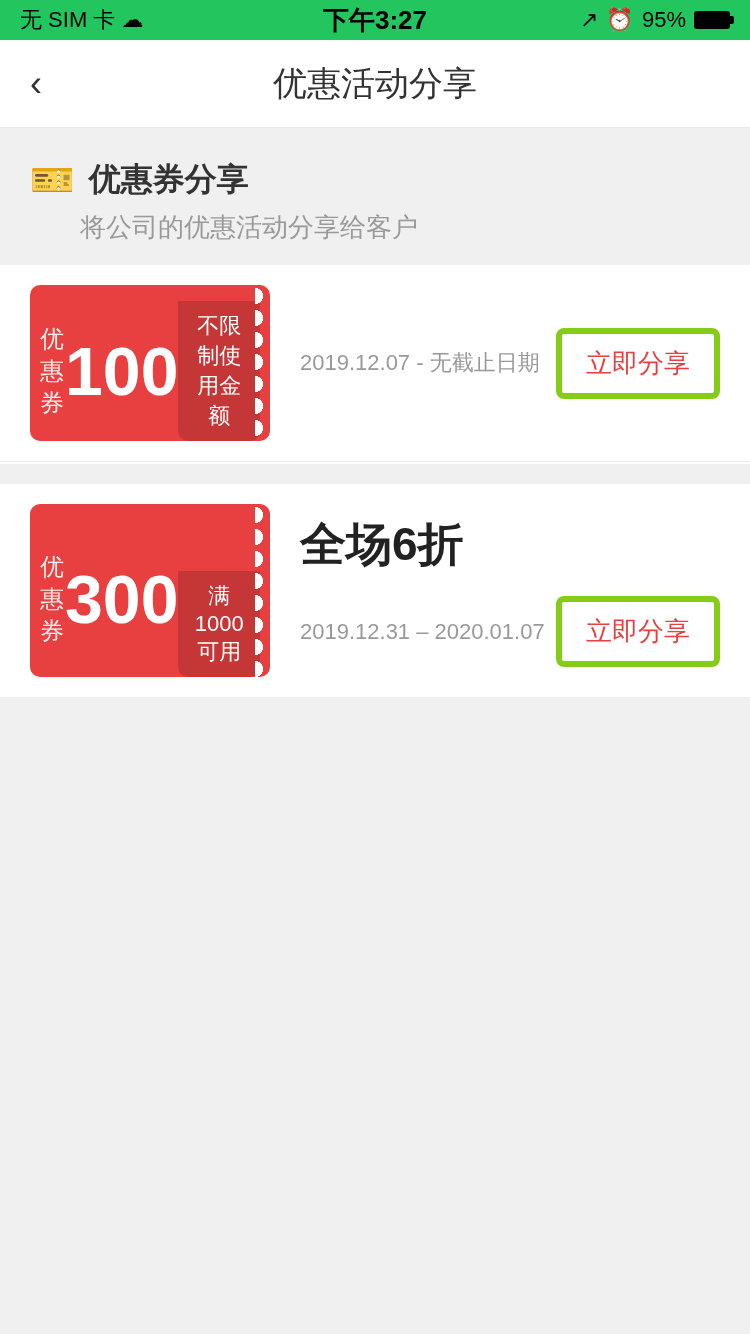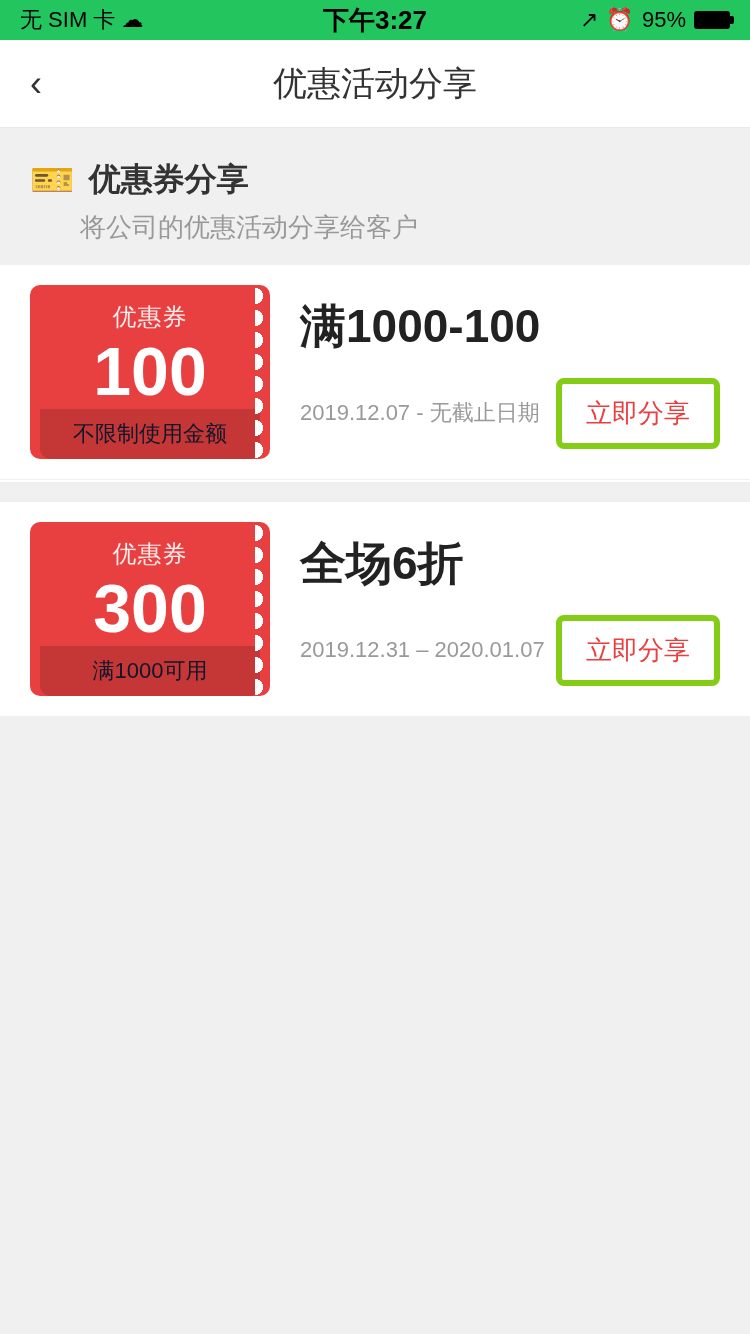"优惠券" .coupon-left { flex-direction: column -> row }
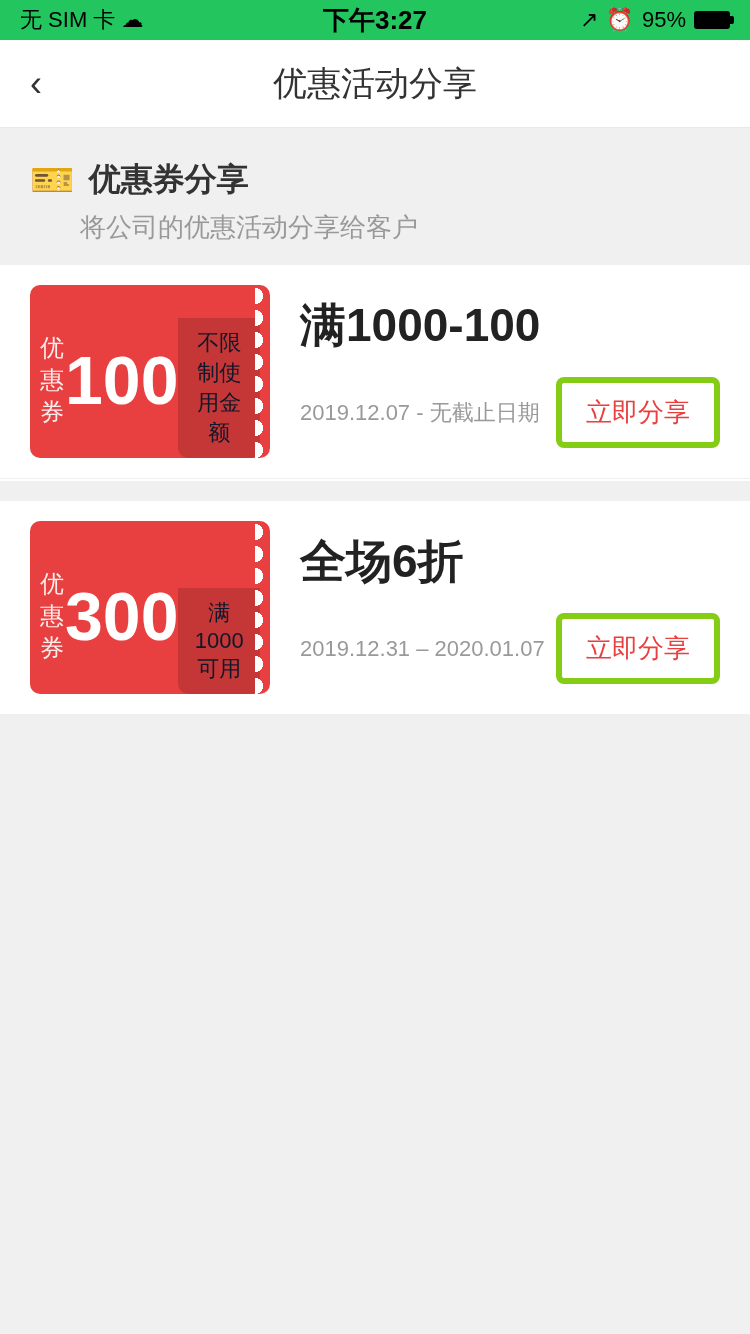"不限制使用金额" .coupon-condition { color: #0f172a -> #ffffff }
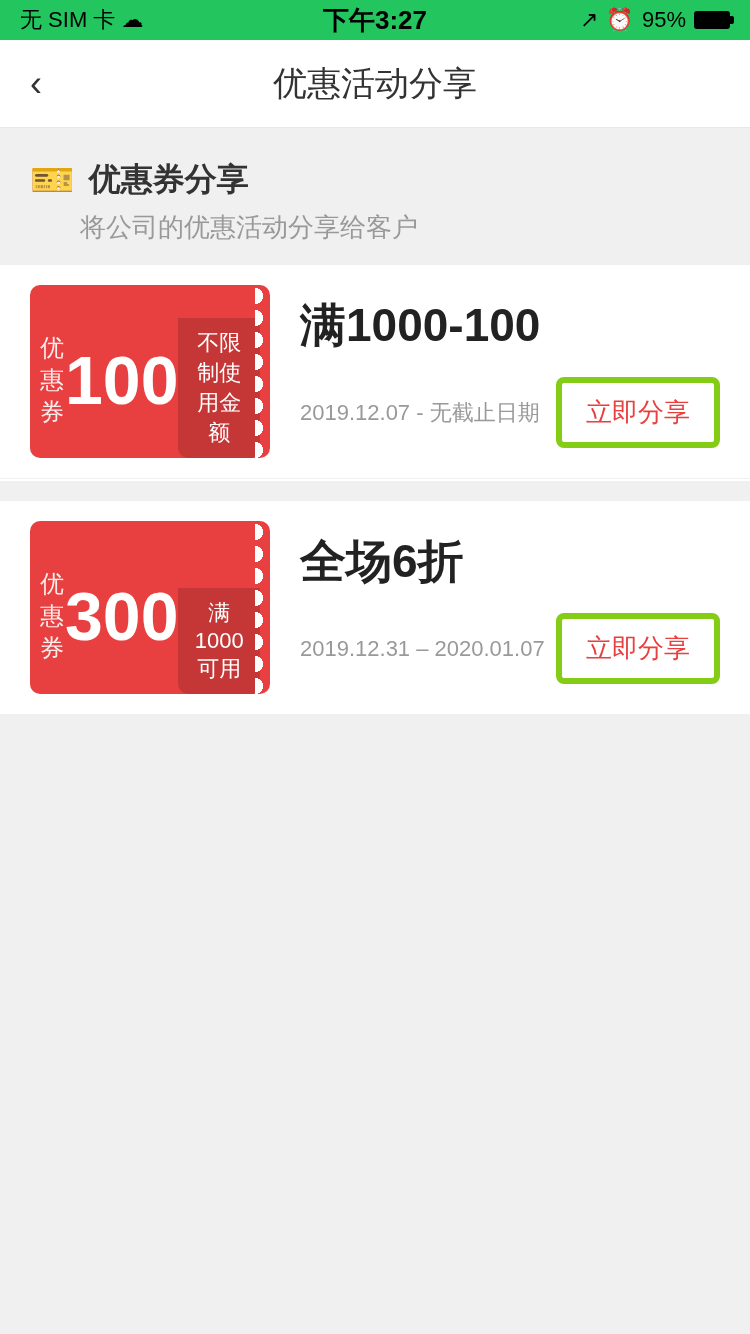"满1000-100" span.coupon-name { html: <span>满1000-100</span> -> none }
